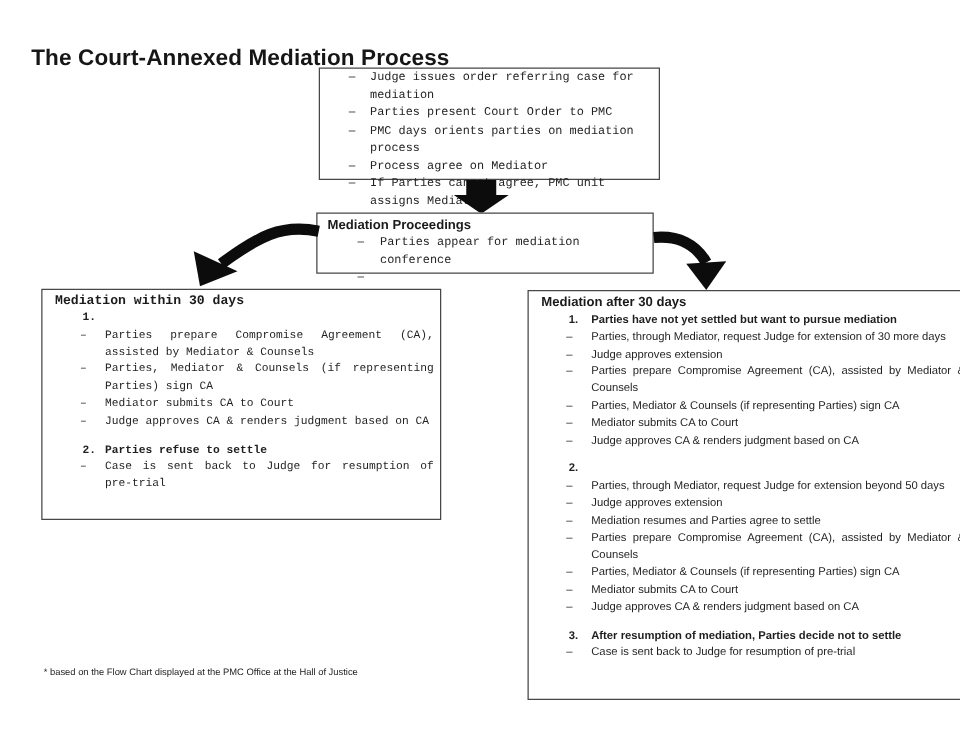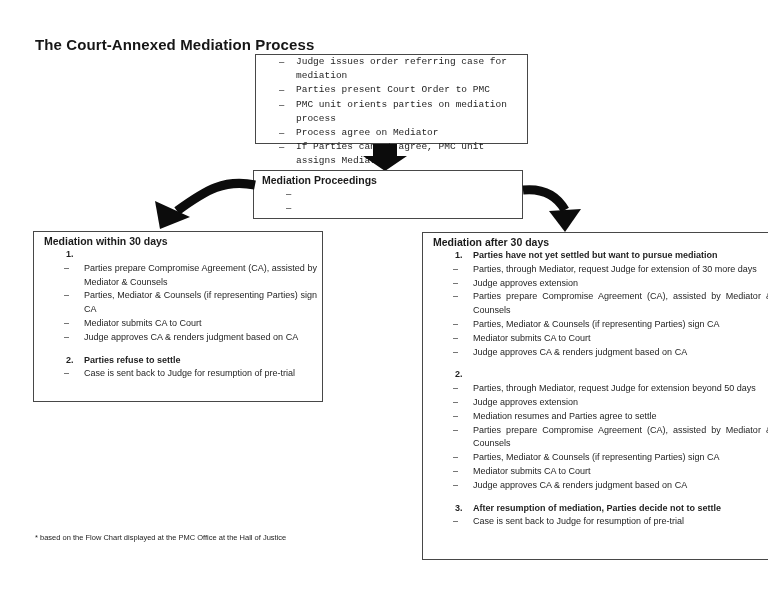"The Court-Annexed Mediation Process" .page-title { font-size: 15px -> 18px; left: 35px -> 25px }
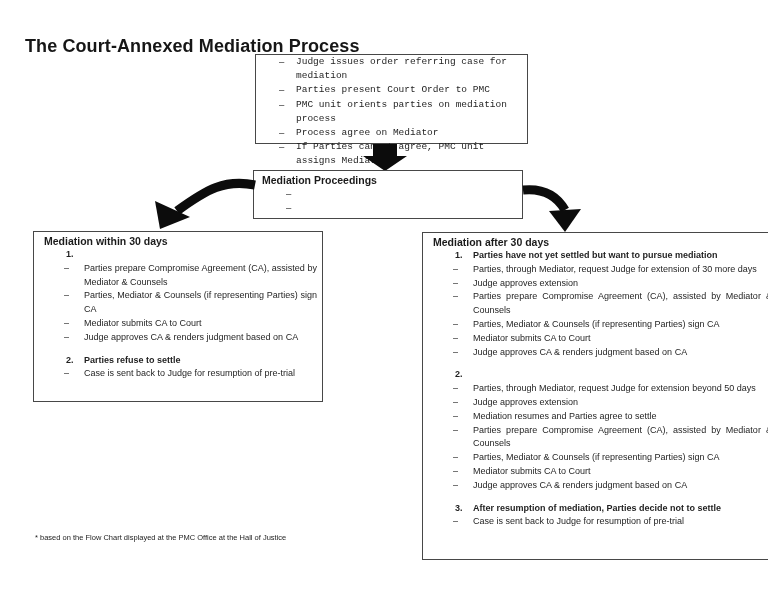"PMC unit orients parties on" span.btxt { text: unit -> days }
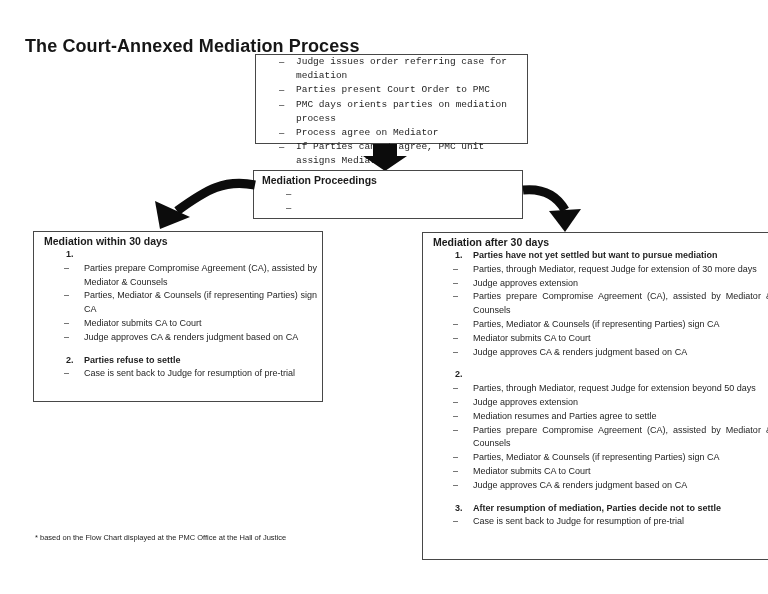"Parties appear for mediation conference" span.btxt { html: none -> <span>Parties appear for mediation conference</span> }
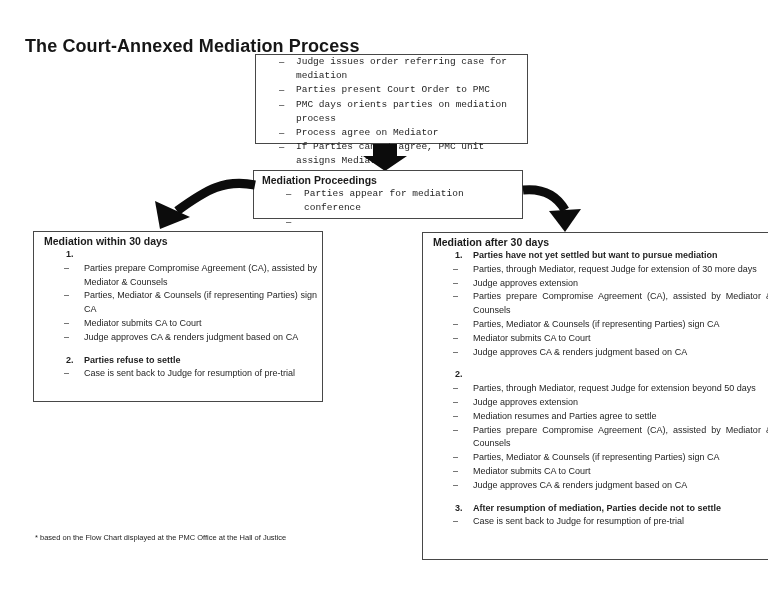"Mediation within 30 days" .within { font-family: none -> Liberation Mono, monospace; width: 290px -> 320px }
